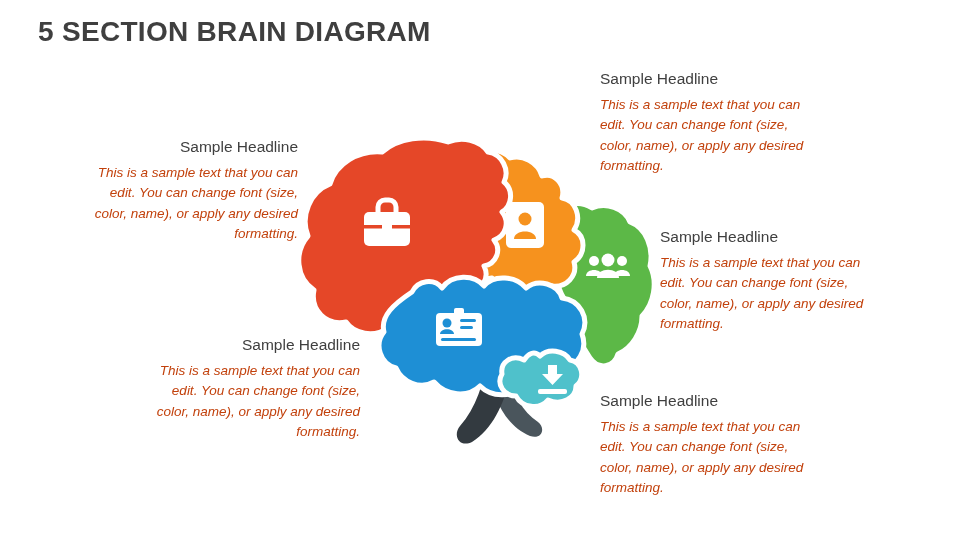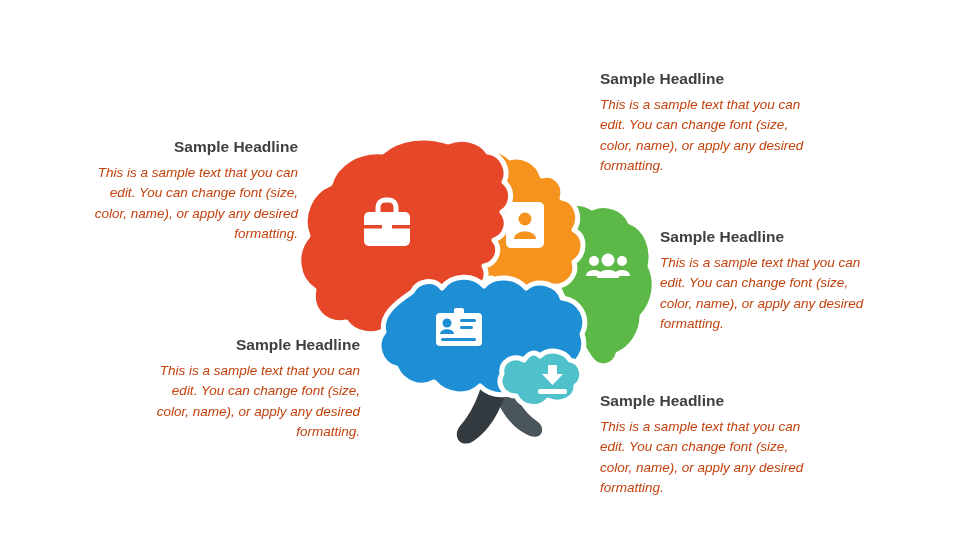"5 SECTION BRAIN DIAGRAM" h1.title { html: none -> <h1>5 SECTION BRAIN DIAGRAM</h1> }
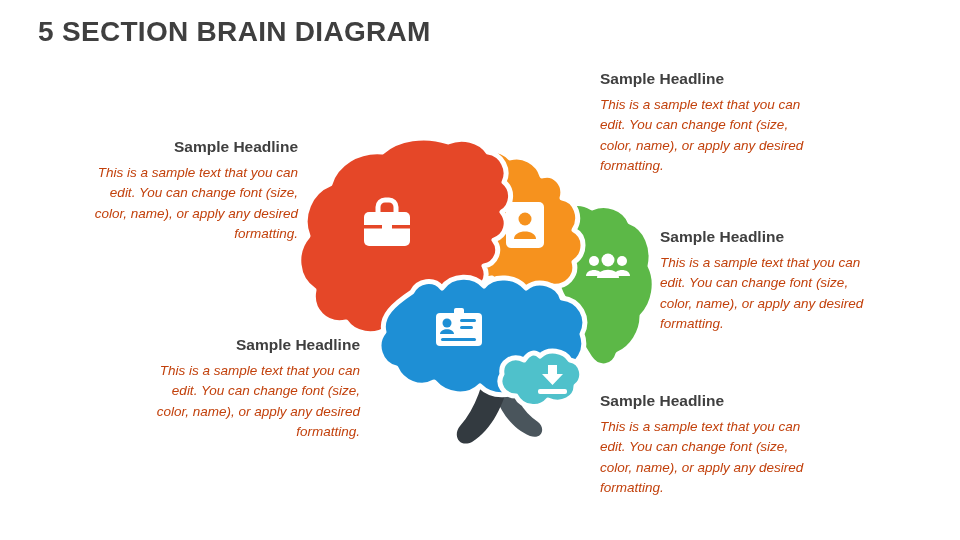"Sample Headline" .callout .headline { font-weight: 700 -> 400 }
